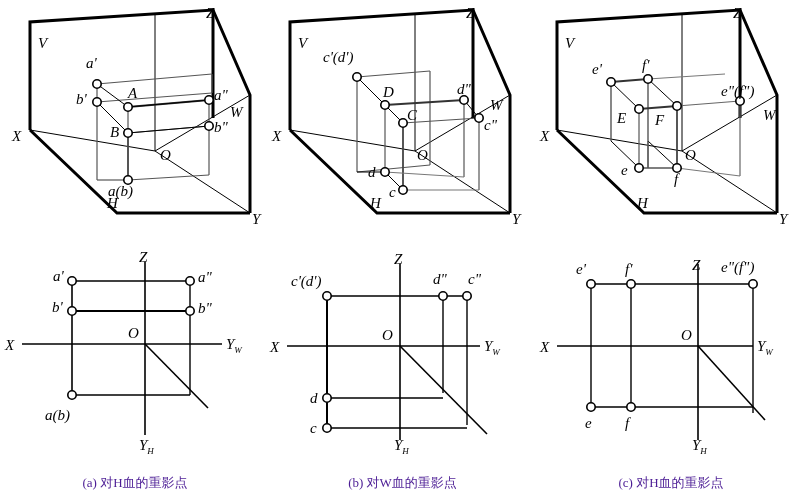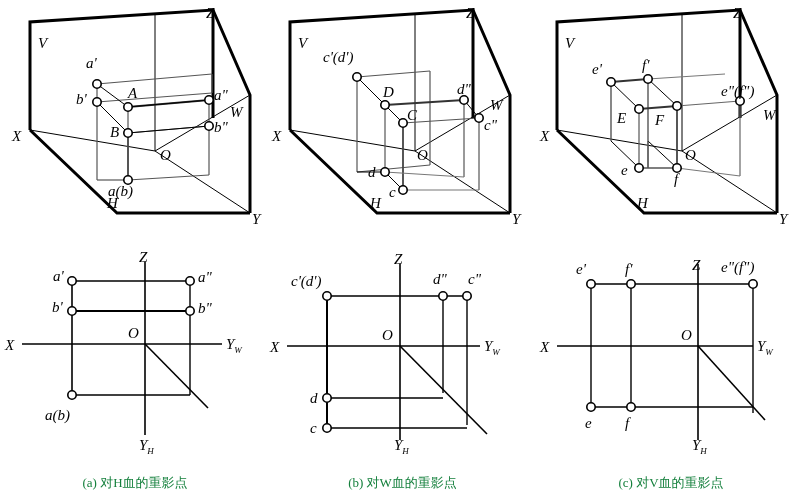"(a) 对H血的重影点" .caption { color: #15803d -> #4c1d95 }
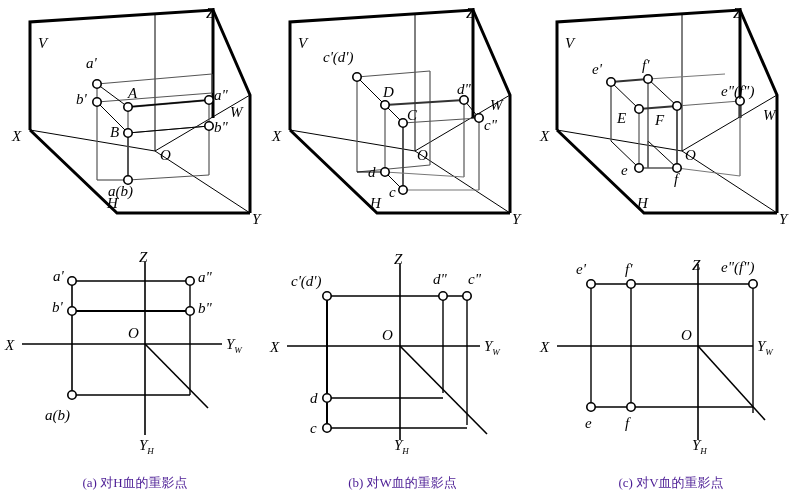"(c) 对V血的重影点" div.caption { text: V -> H }
